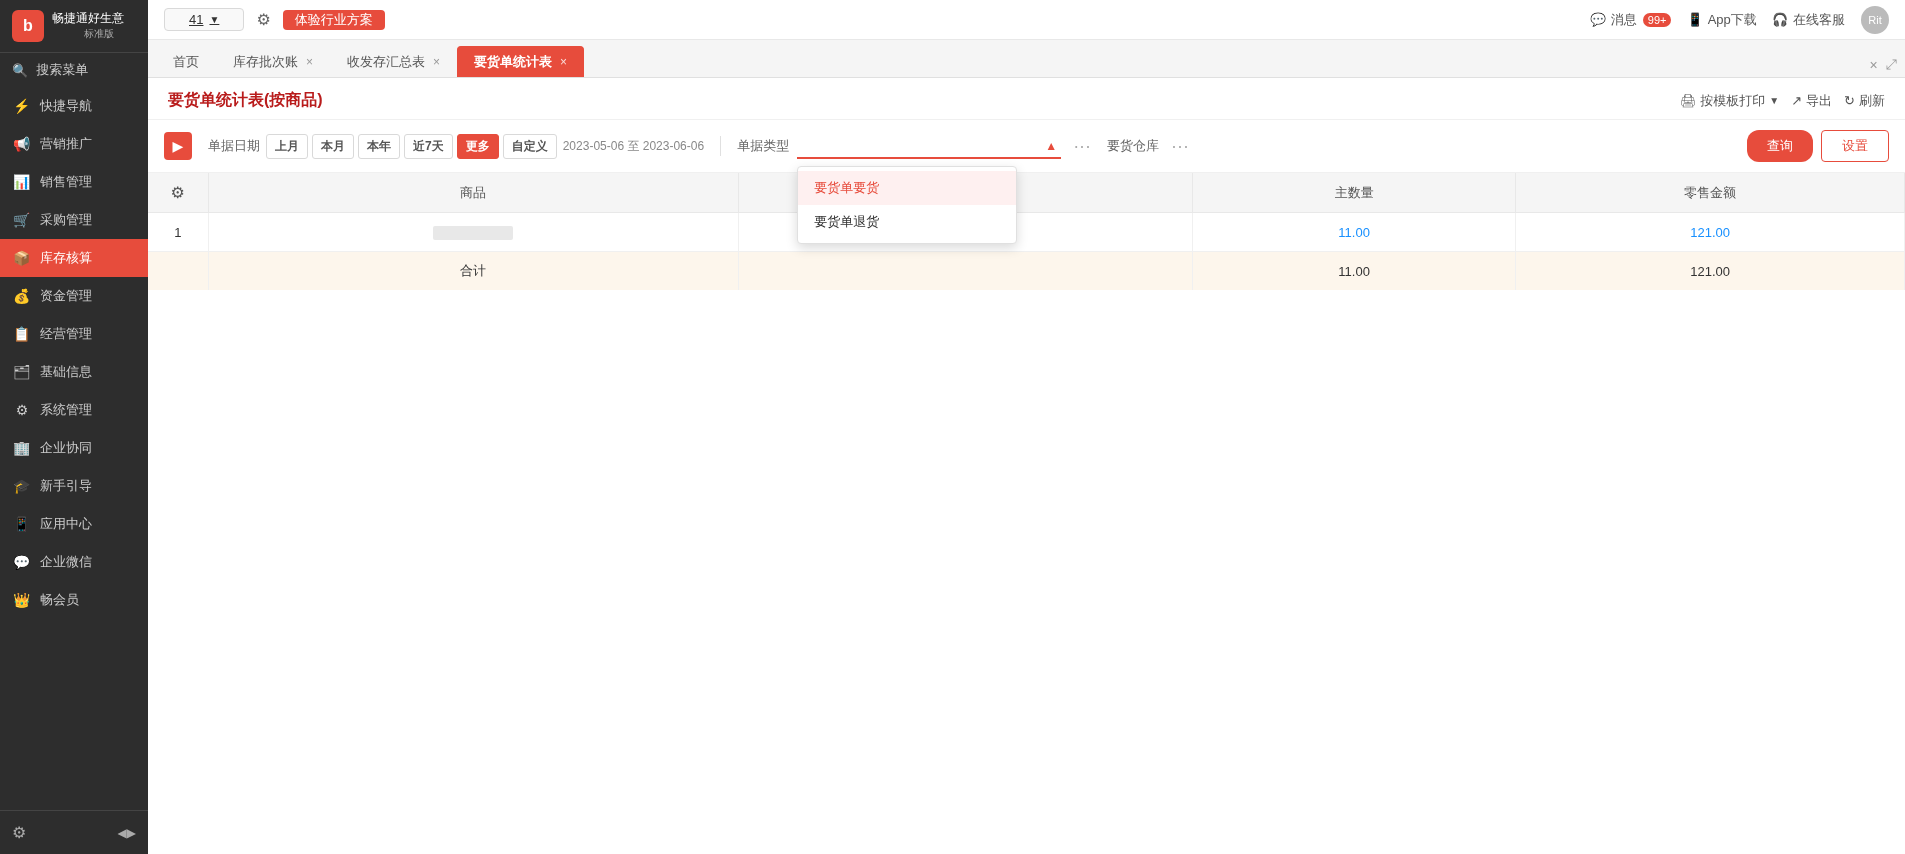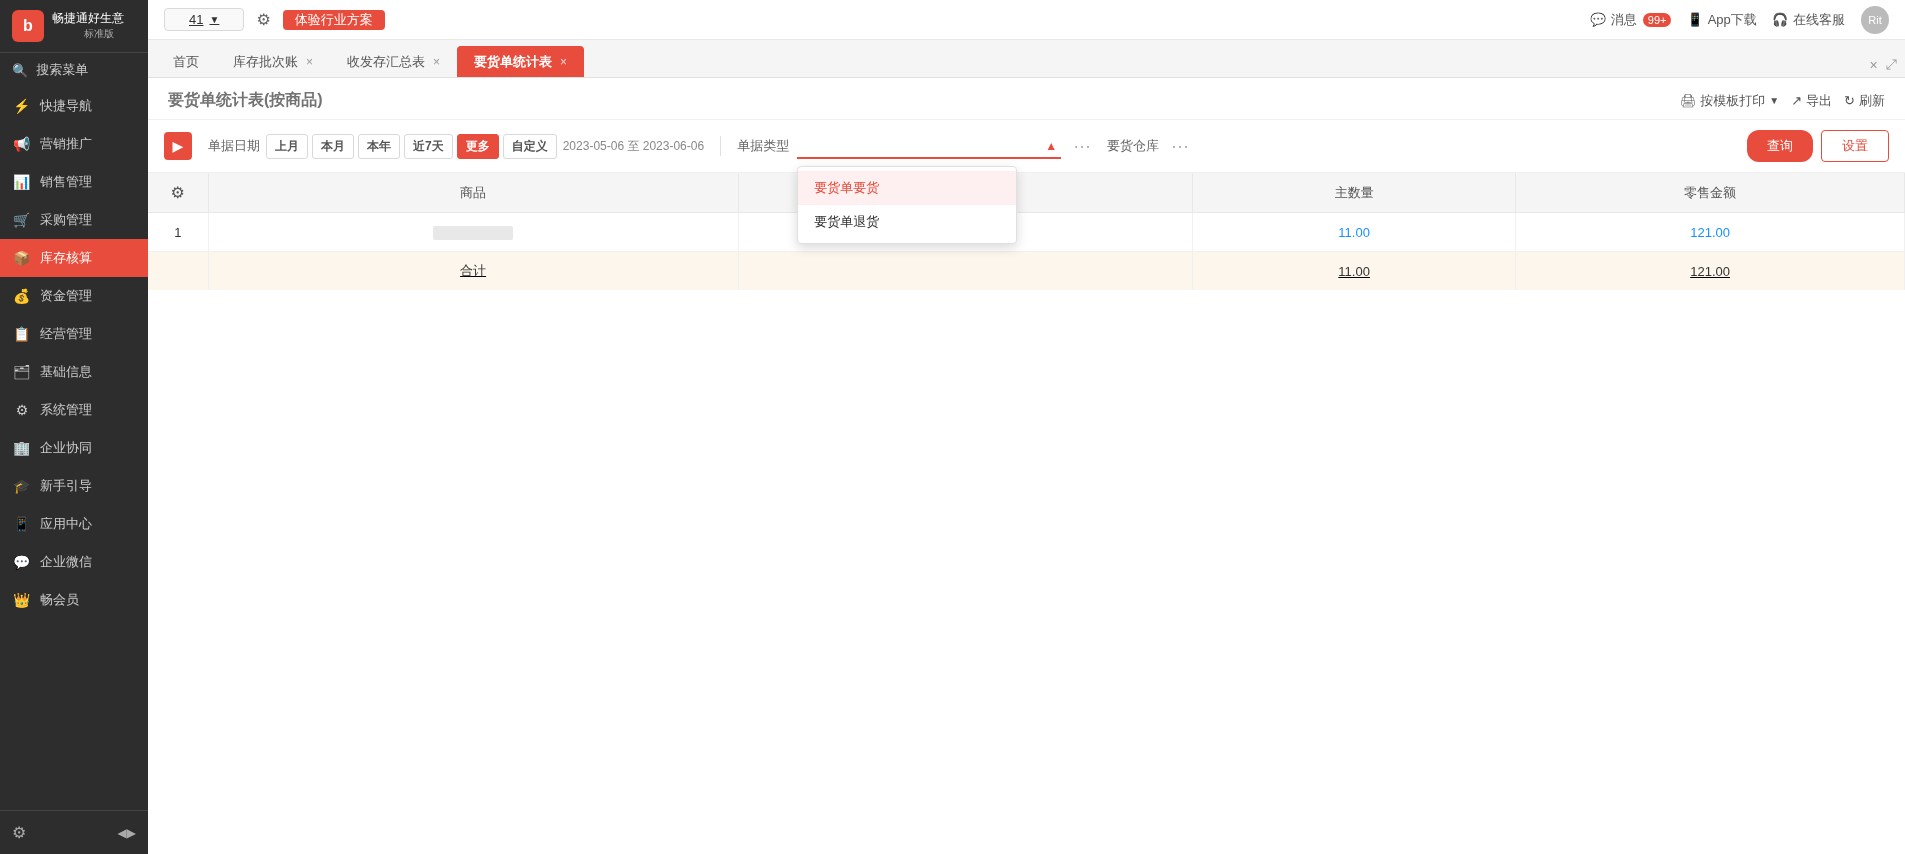"要货单统计表(按商品)" .page-title { color: #737373 -> #b91c1c }
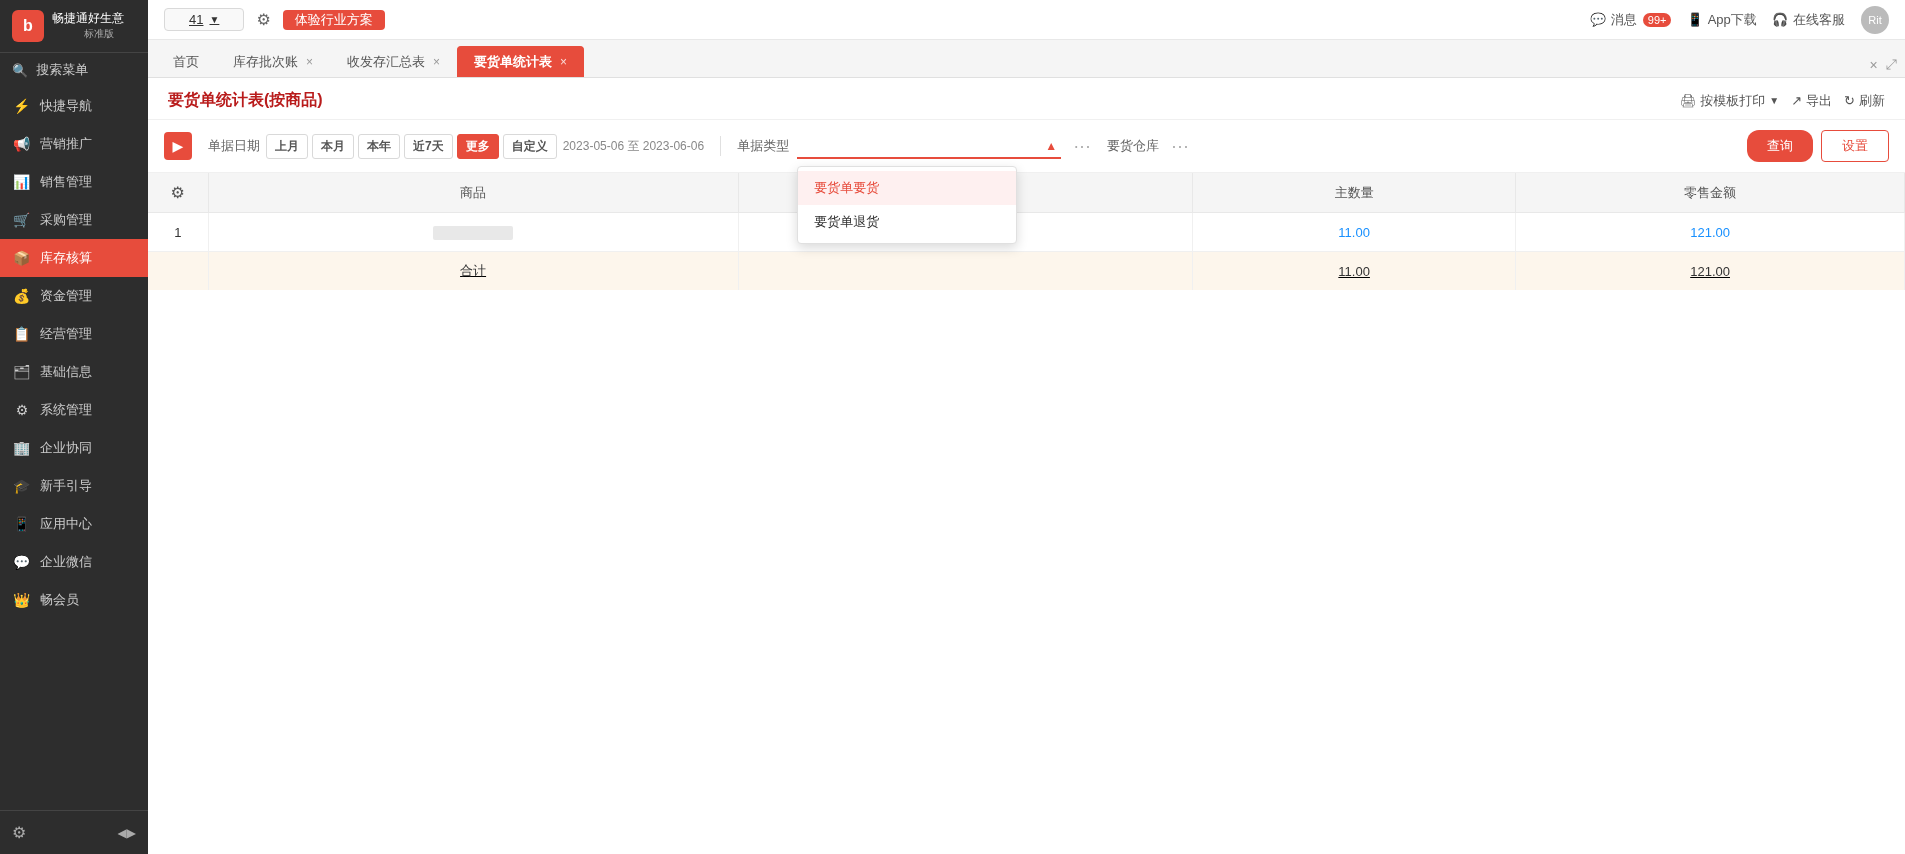"合计" .total-row { text-decoration: underline -> none }
